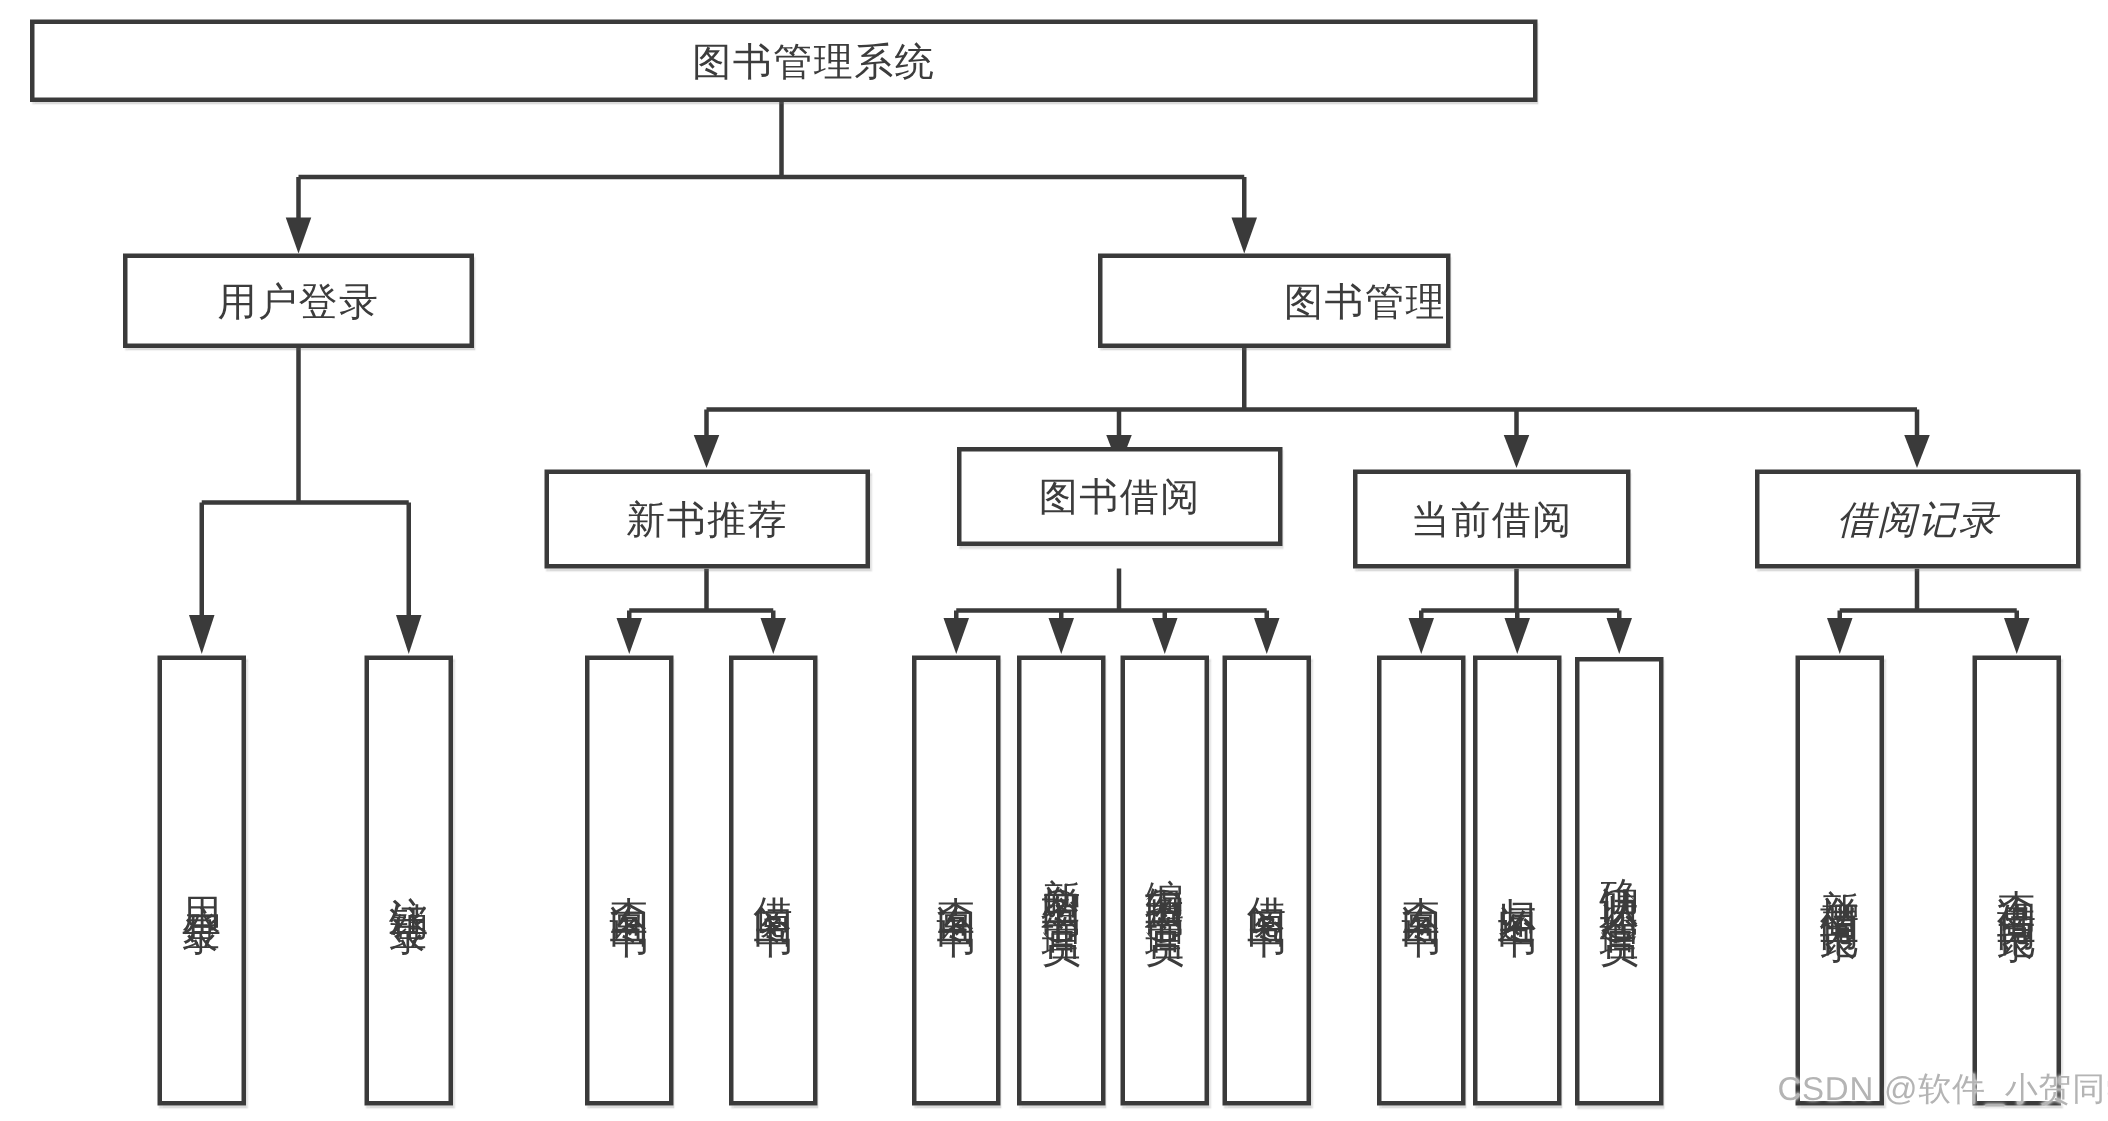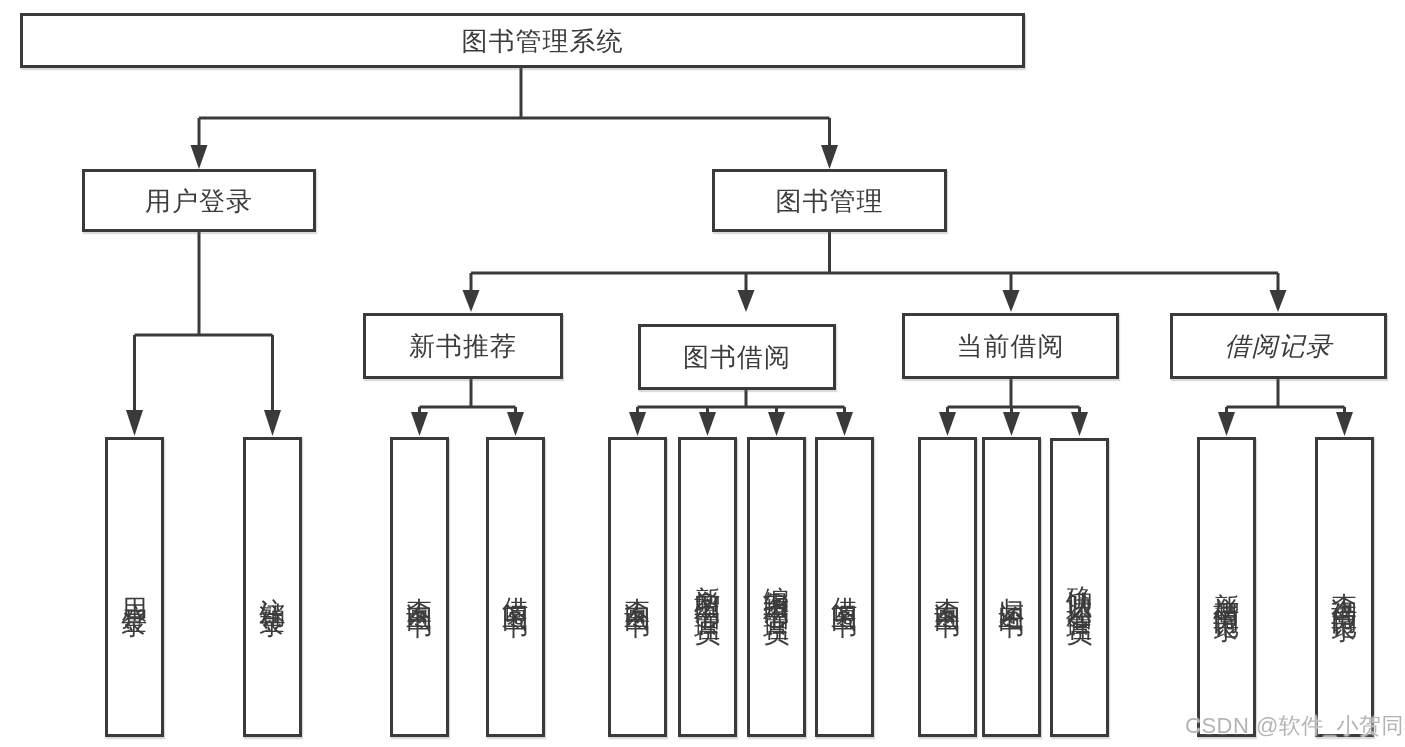"图书管理" div.node { justify-content: none -> flex-end; left: 712px -> 732px }
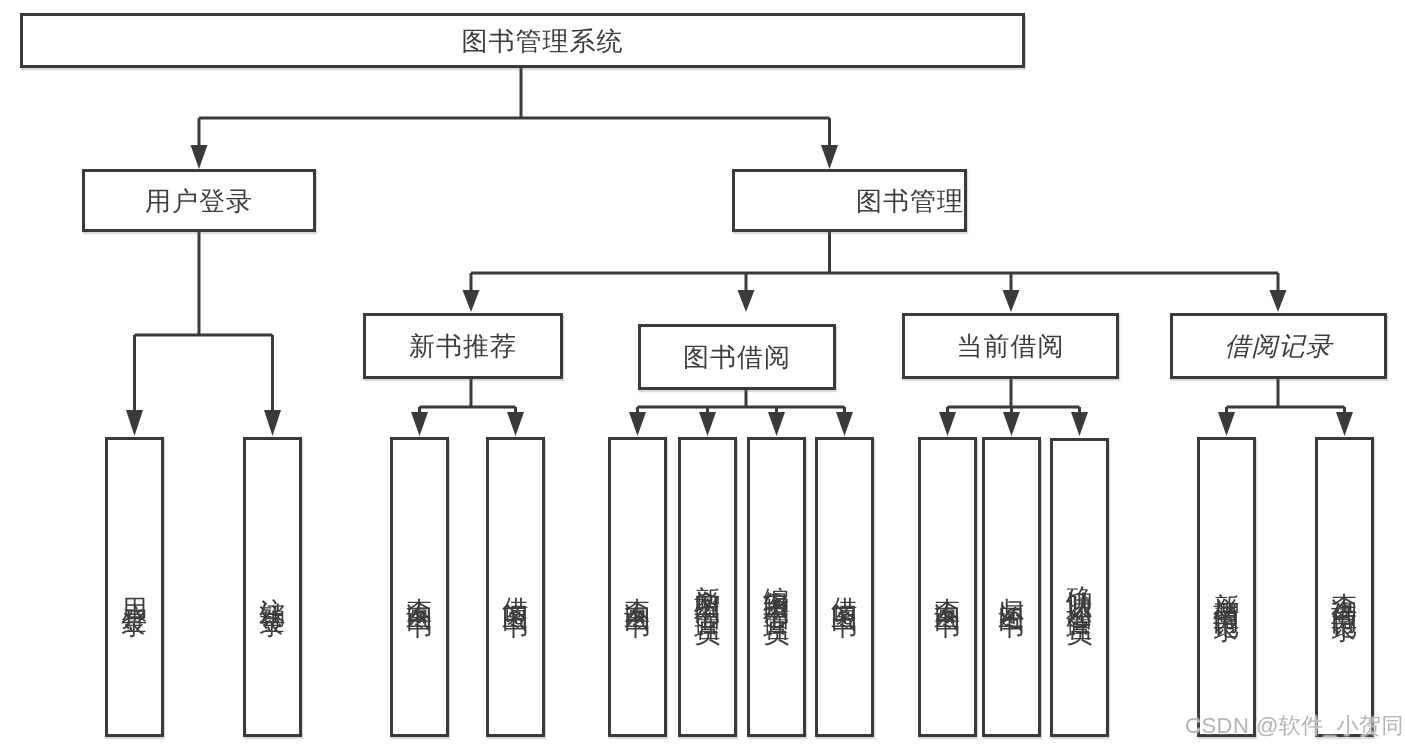"新书推荐" div.node { width: 200px -> 217px }
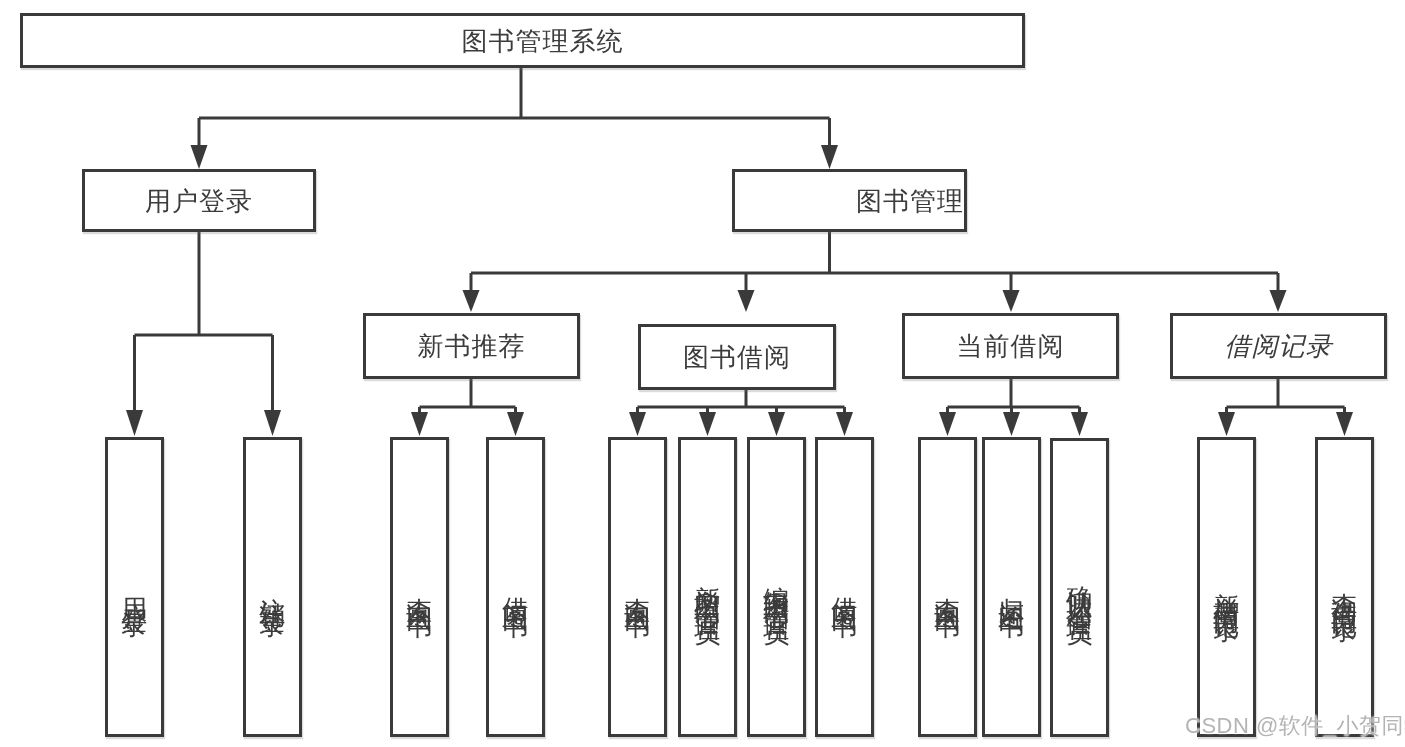"图书借阅" div.node { top: 324px -> 298px; width: 198px -> 217px }
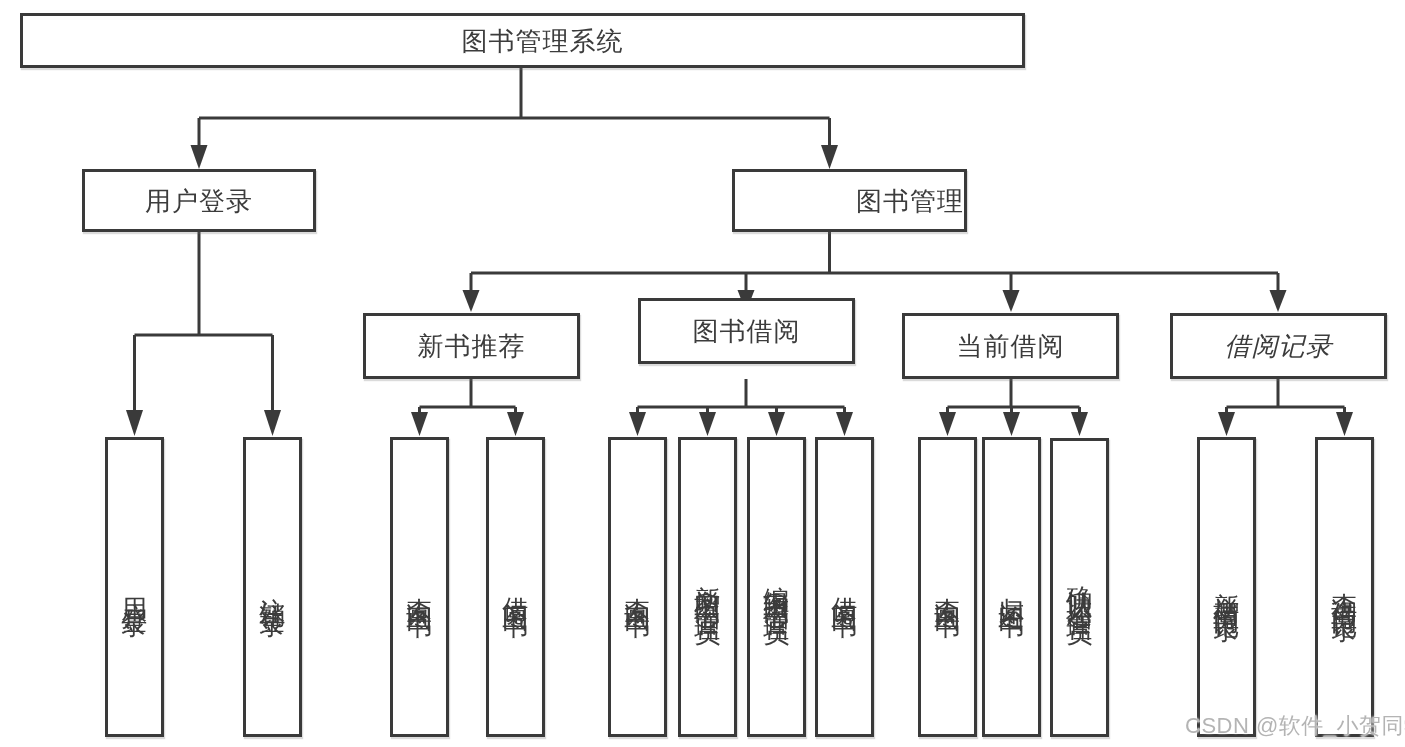"当前借阅" div.node { width: 217px -> 185px }
